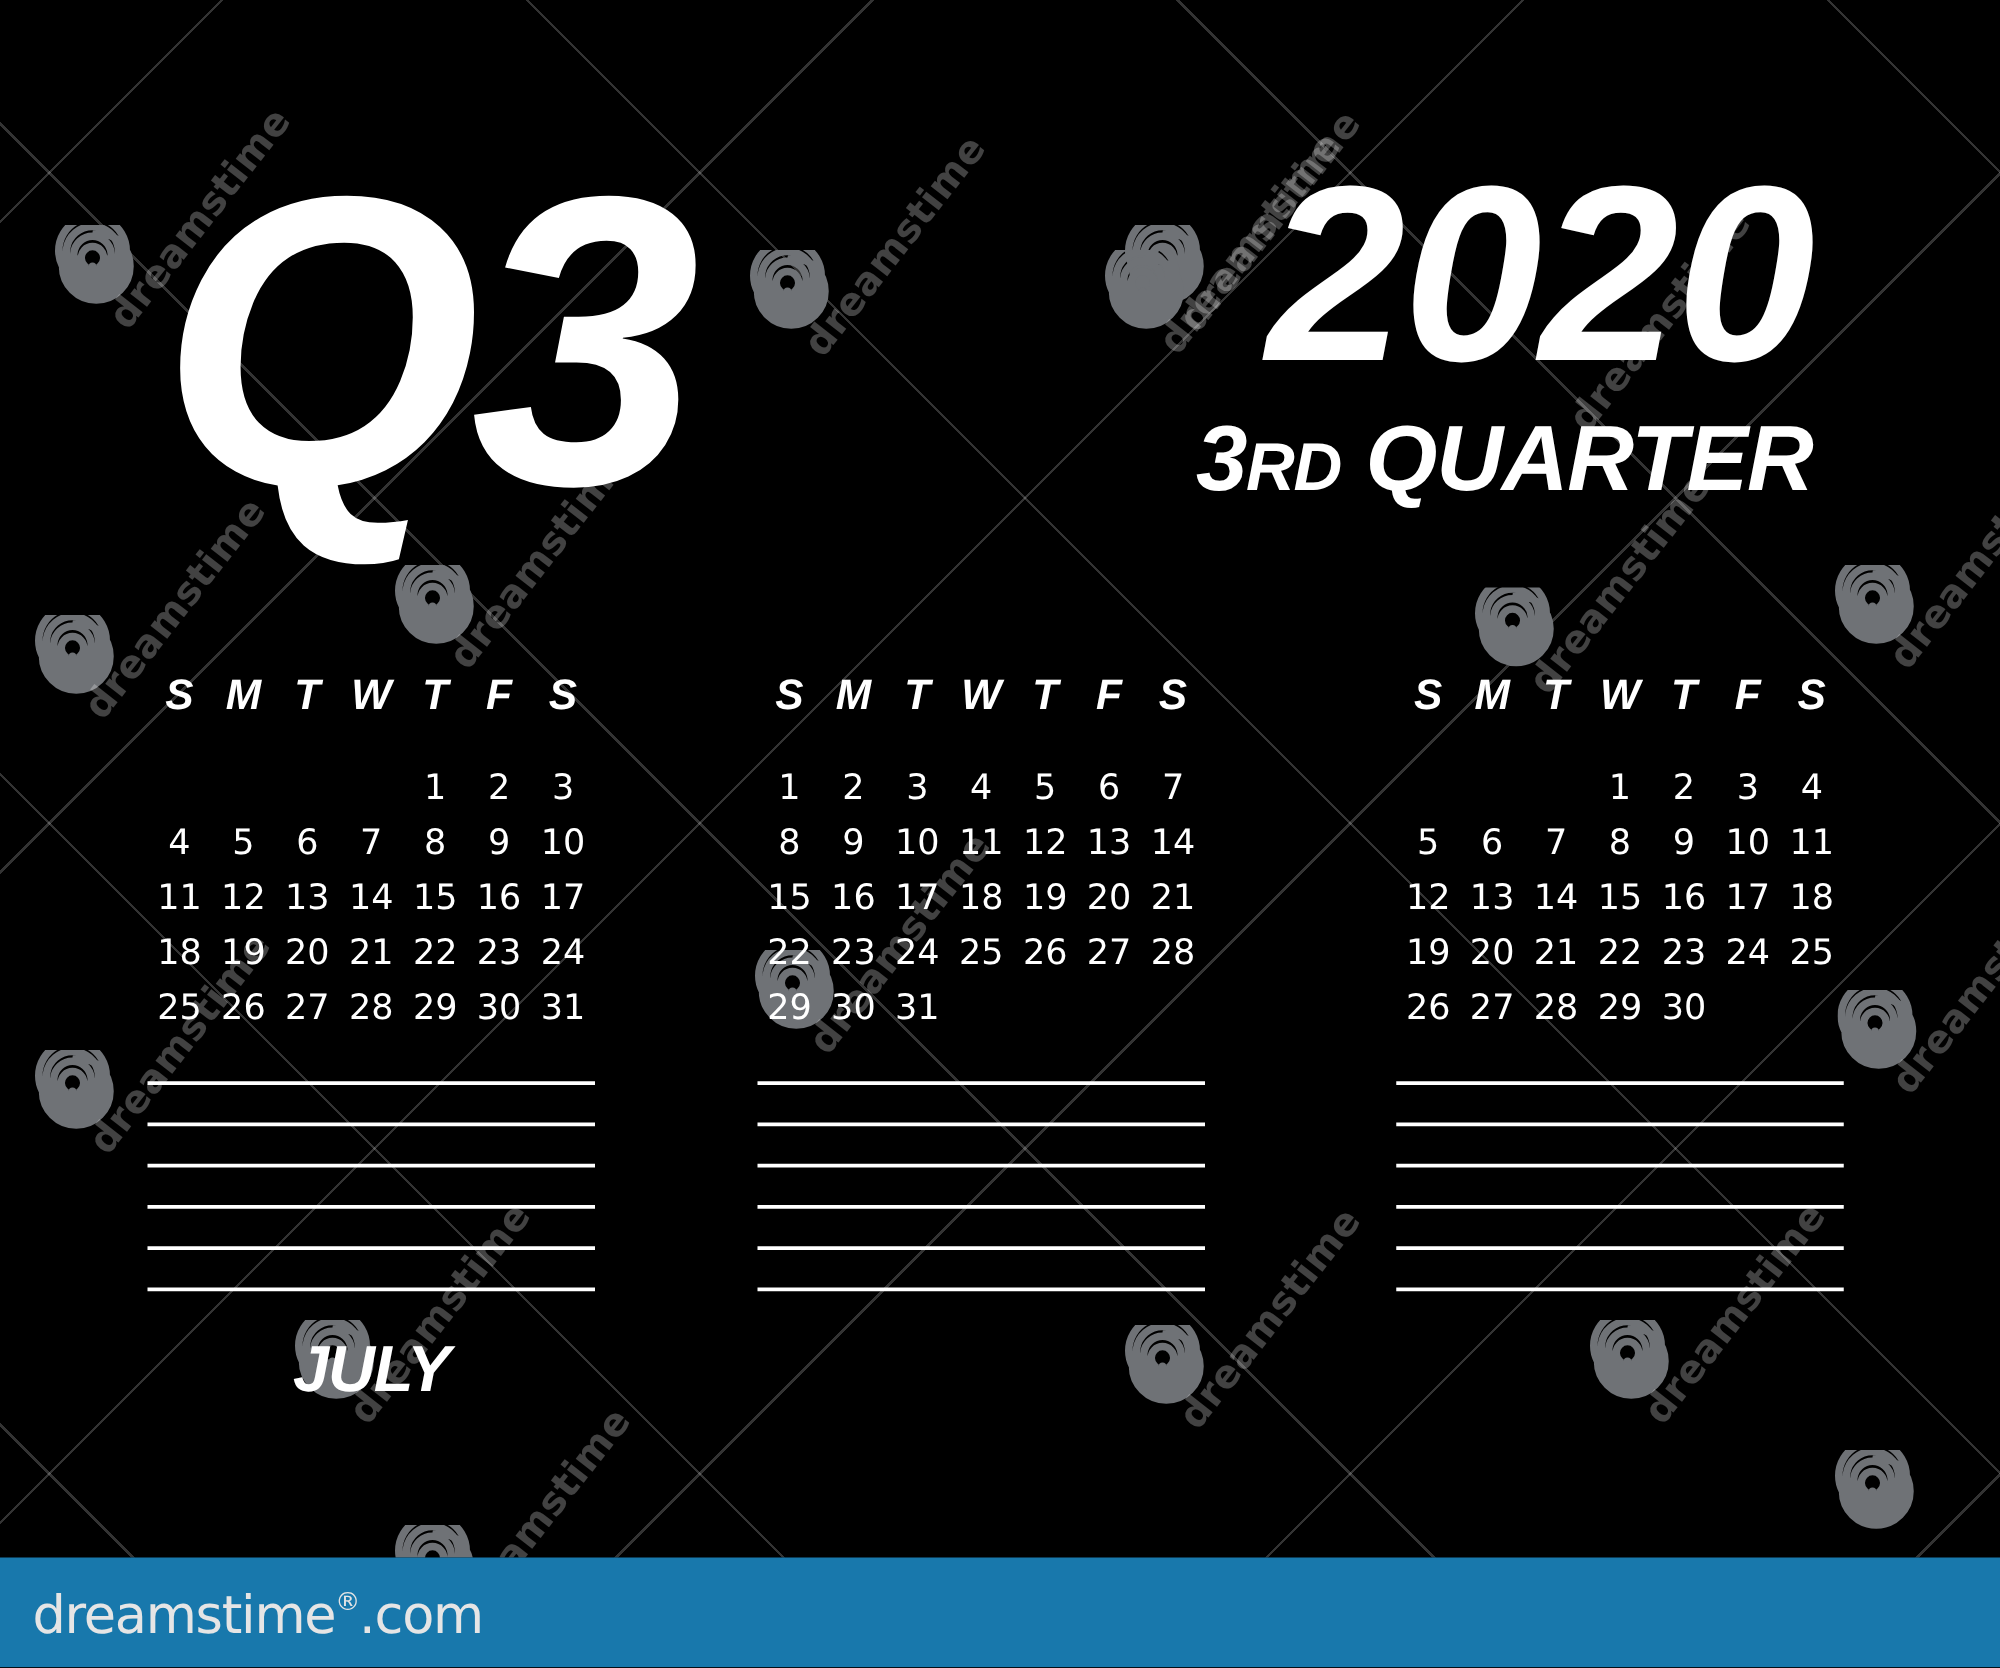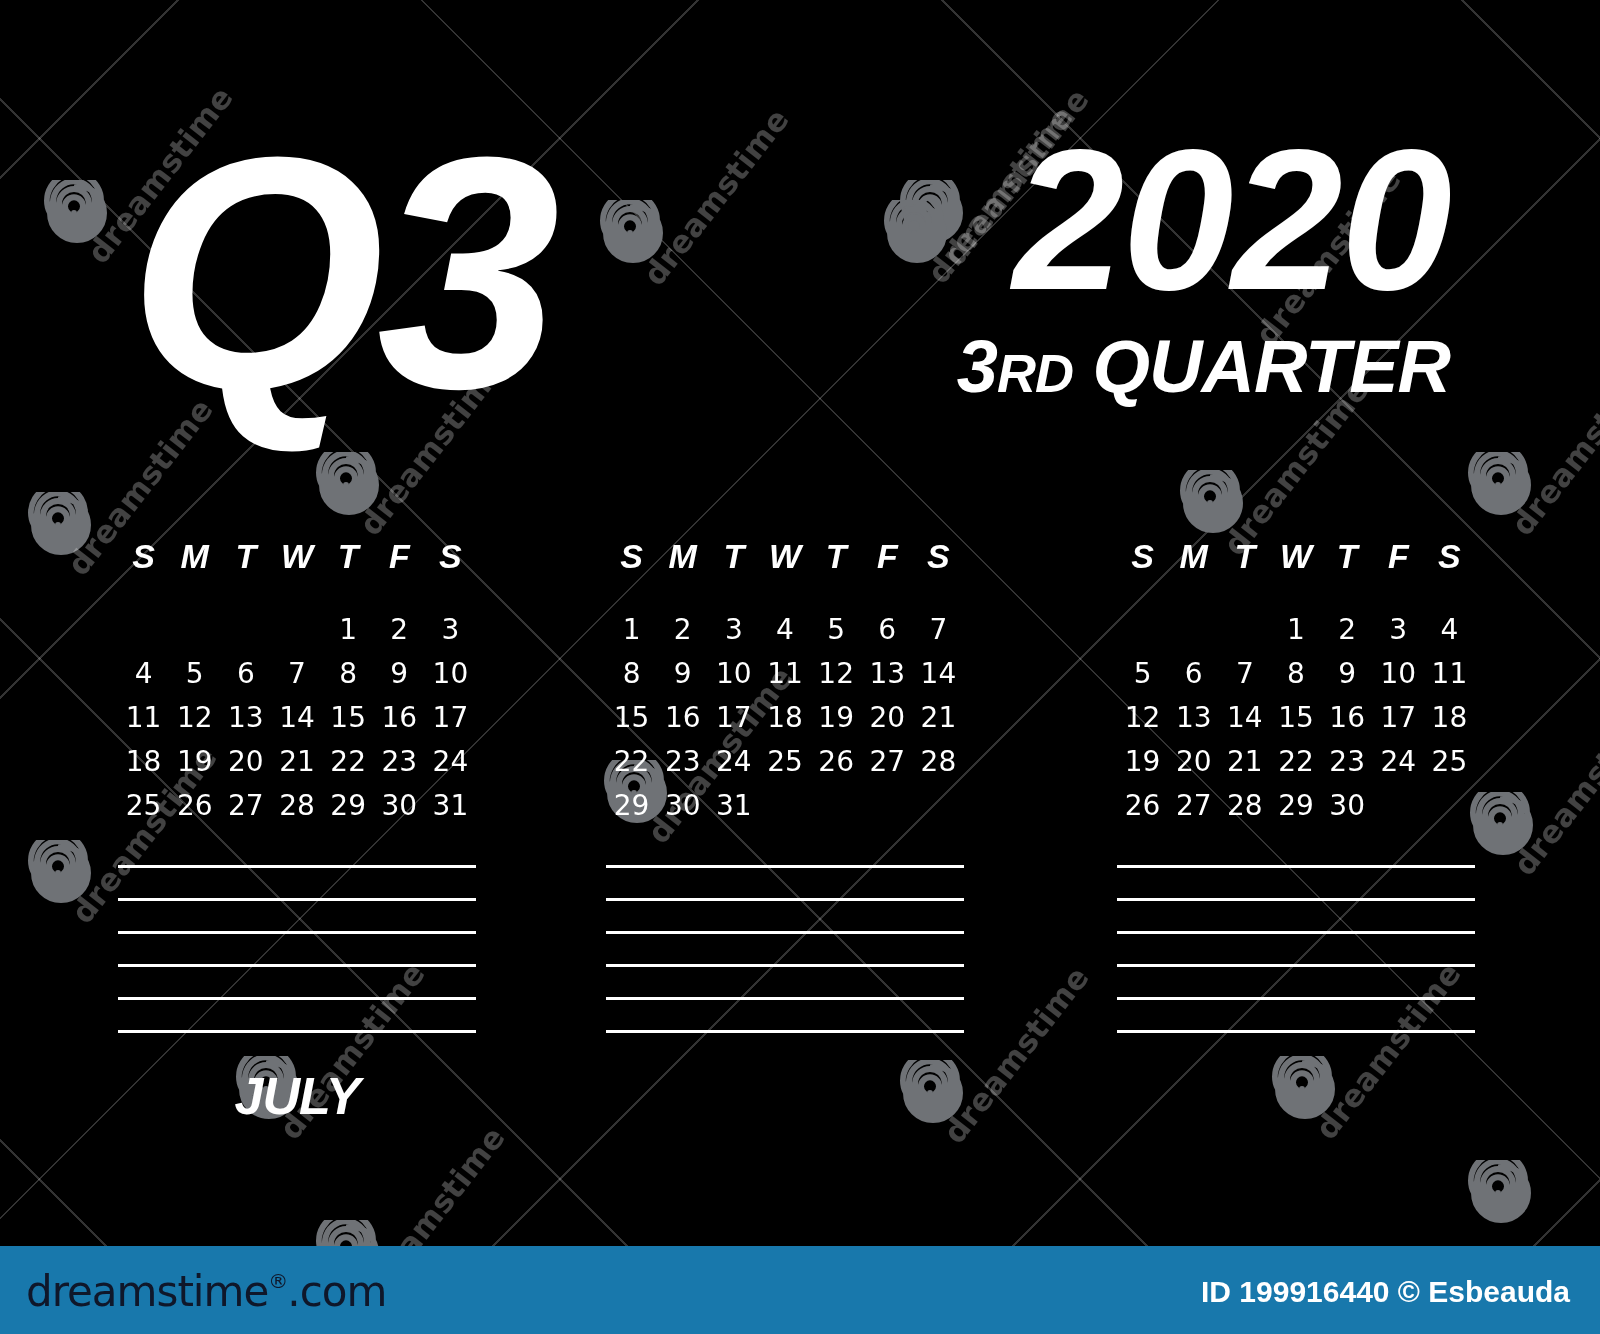"dreamstime®.com" #dslogo { color: #0f172a -> #e5e5e5 }
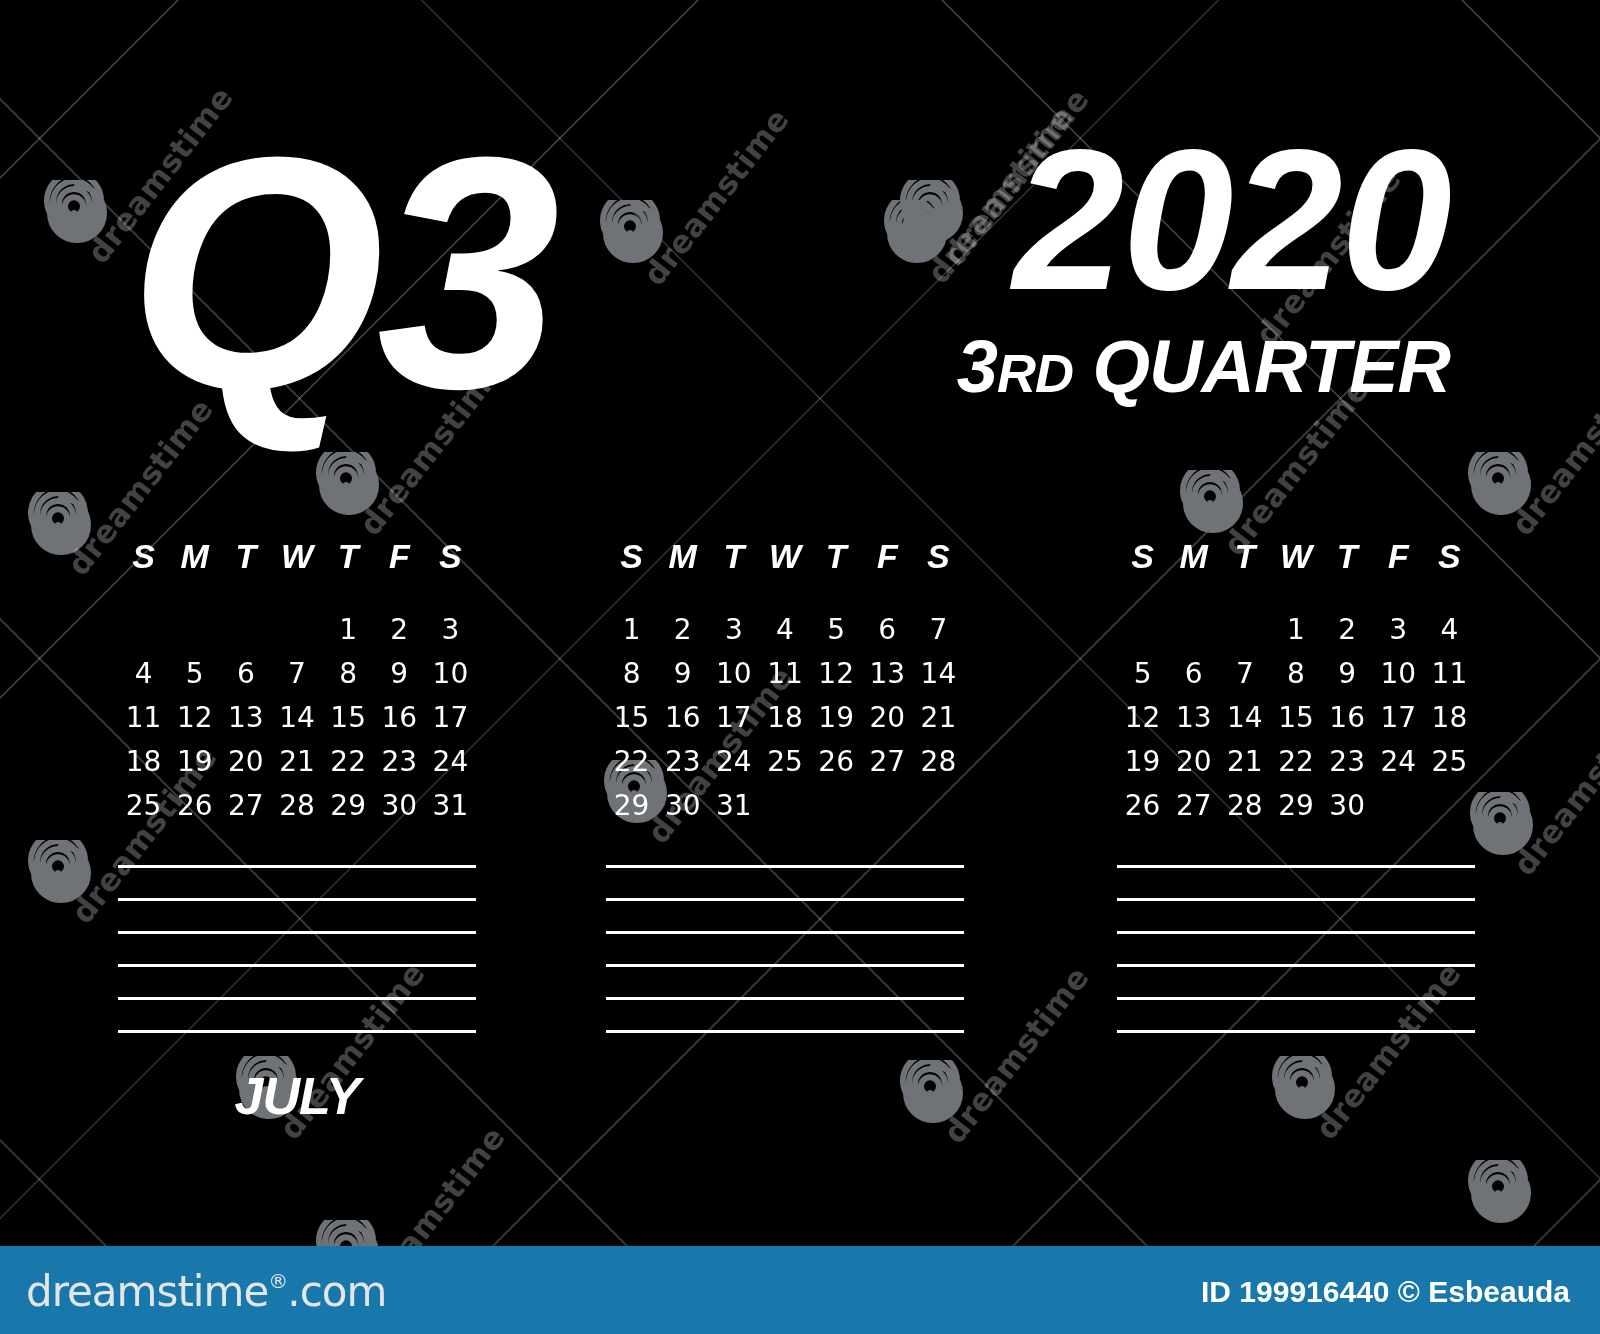"ID 199916440 © Esbeauda" div { html: <div>ID 199916440 © Esbeauda</div> -> none }
